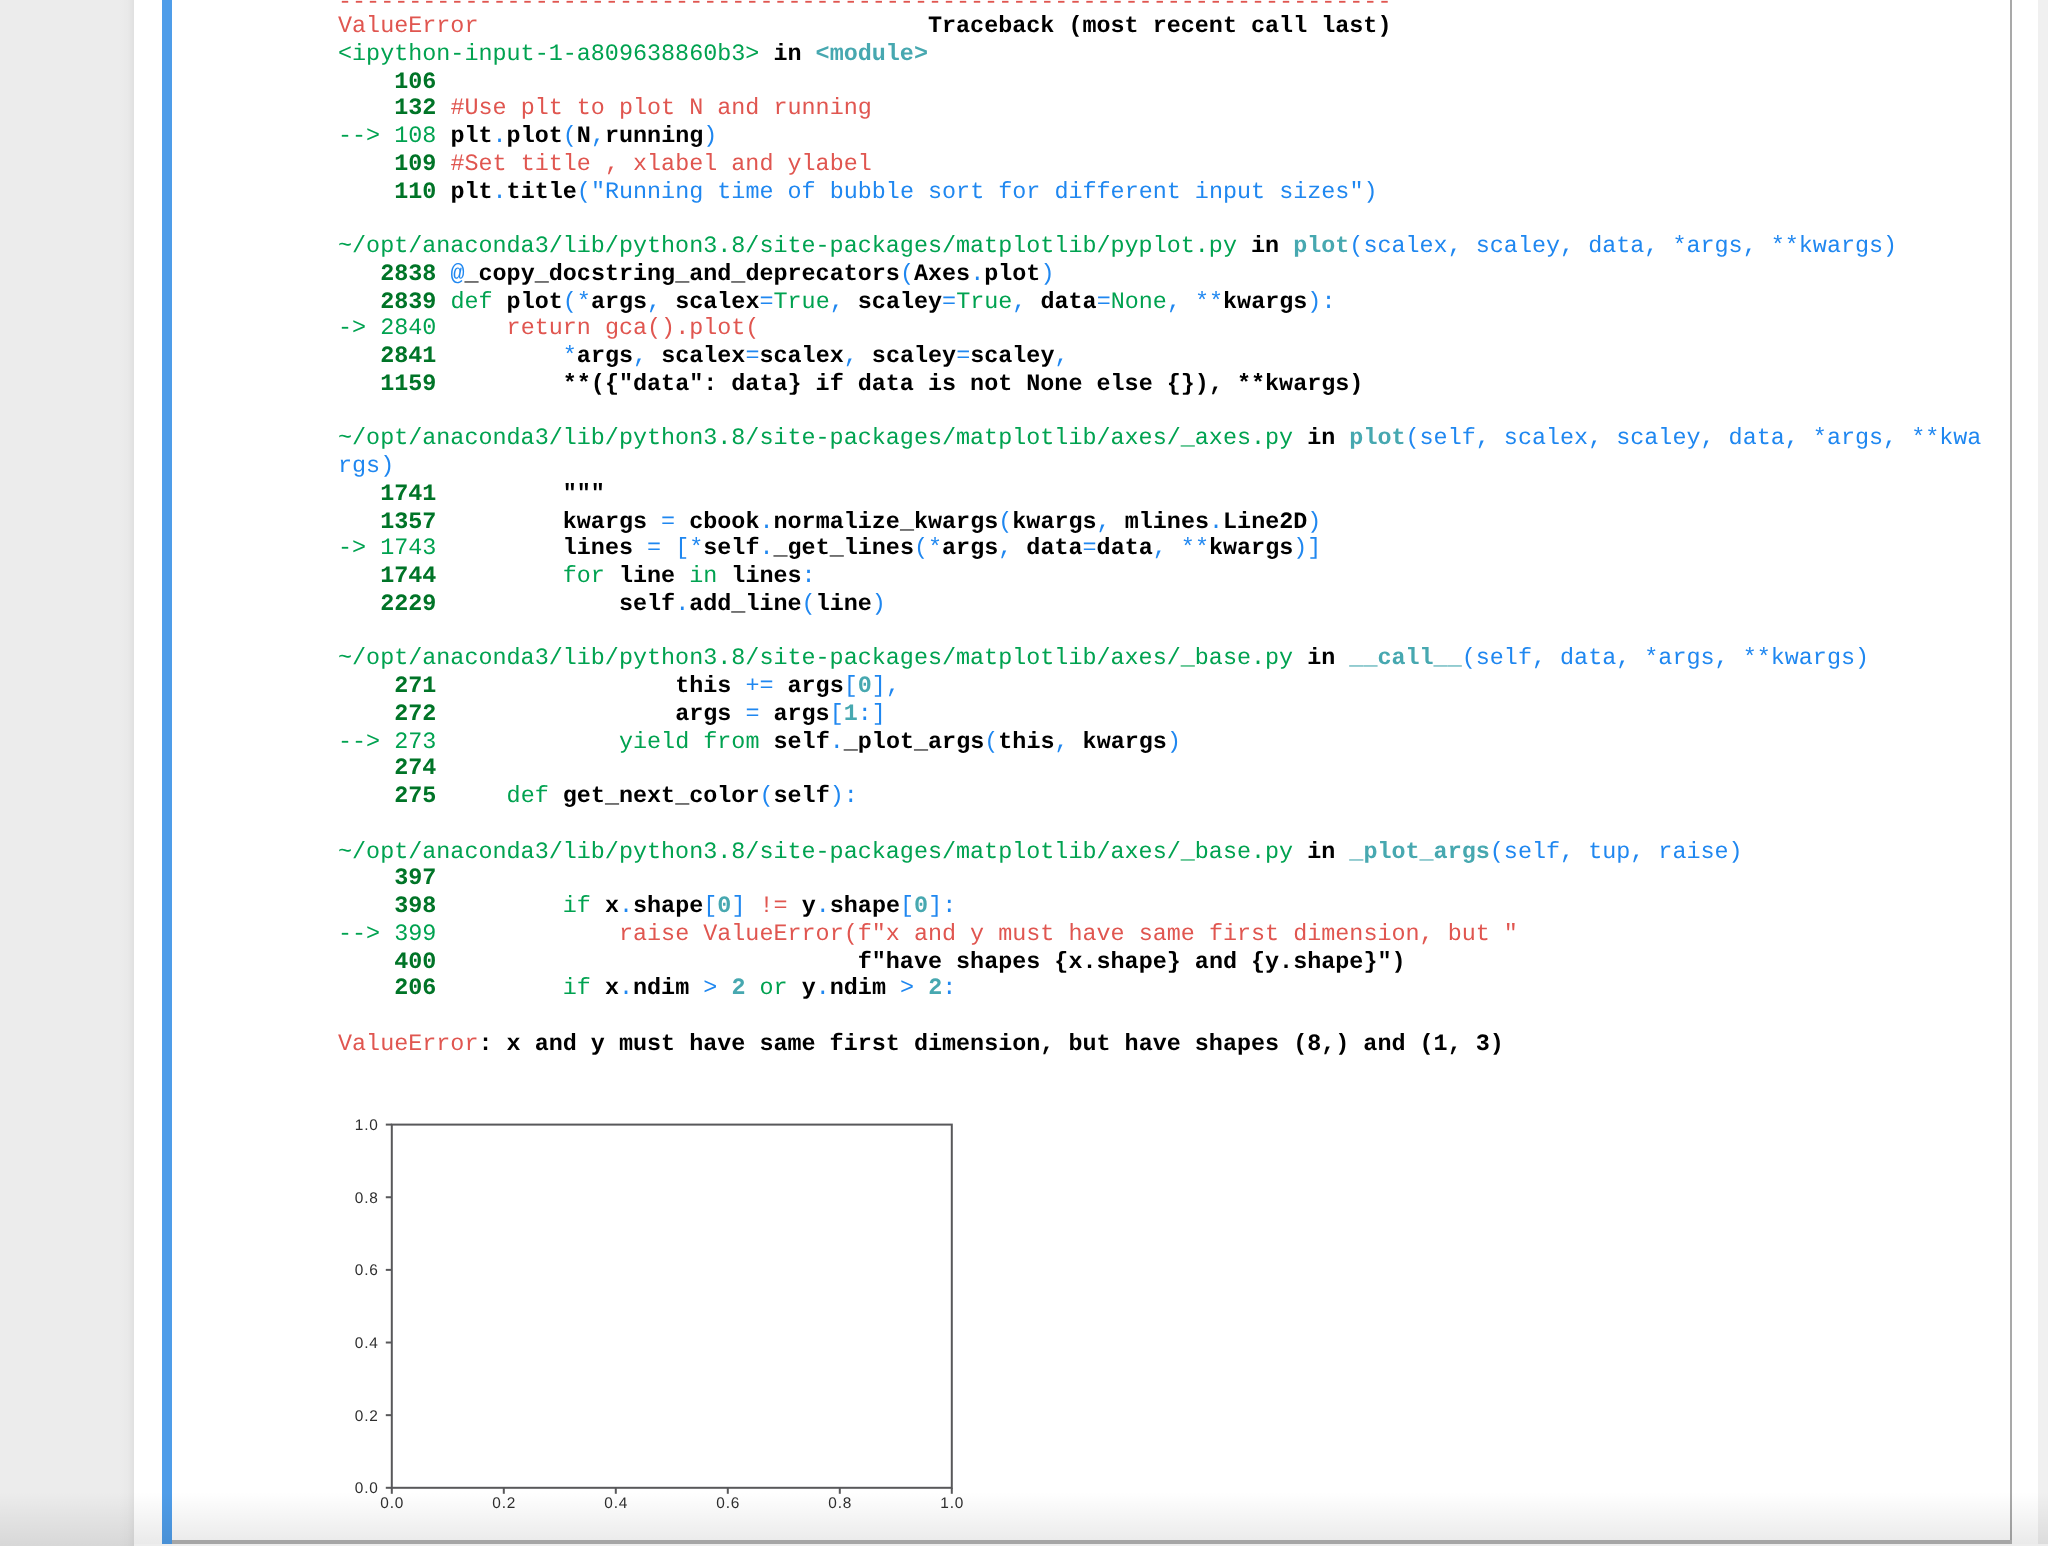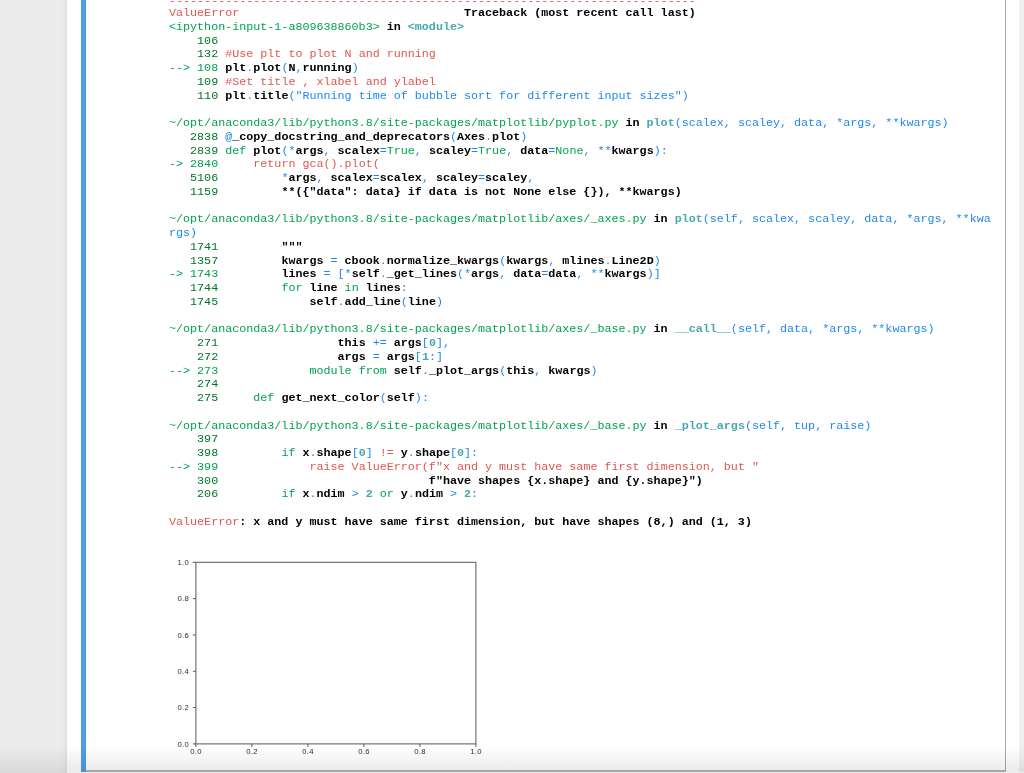"106" pre#tb .G { font-weight: normal -> bold }
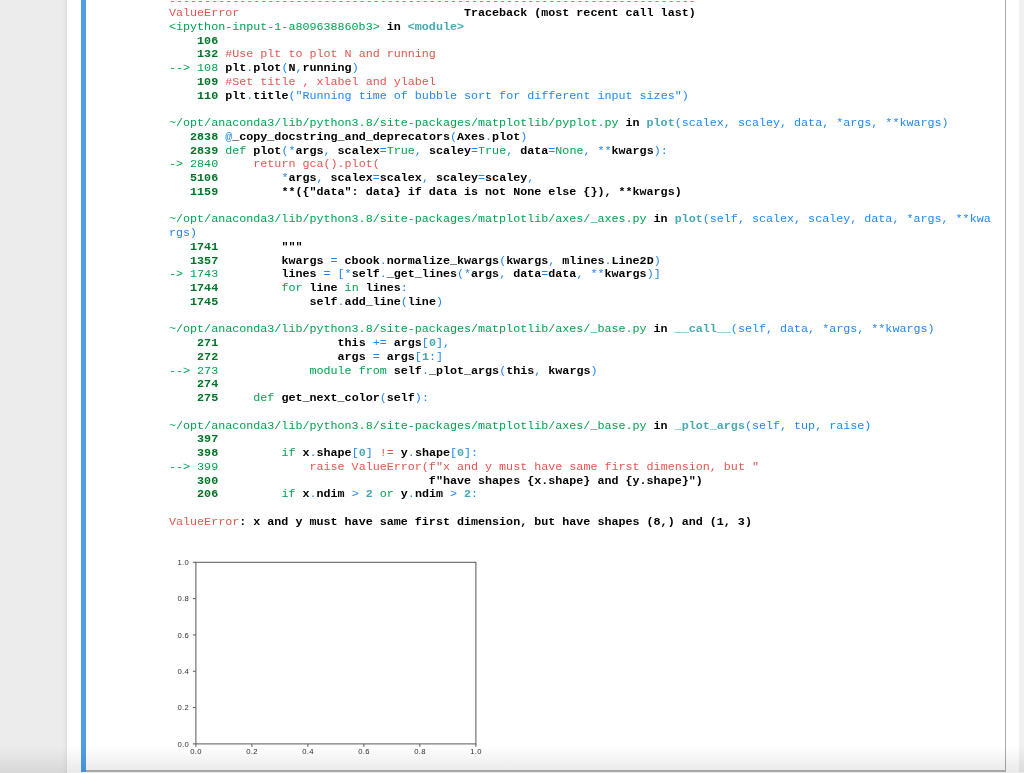"5106" span.G { text: 5106 -> 2841 }
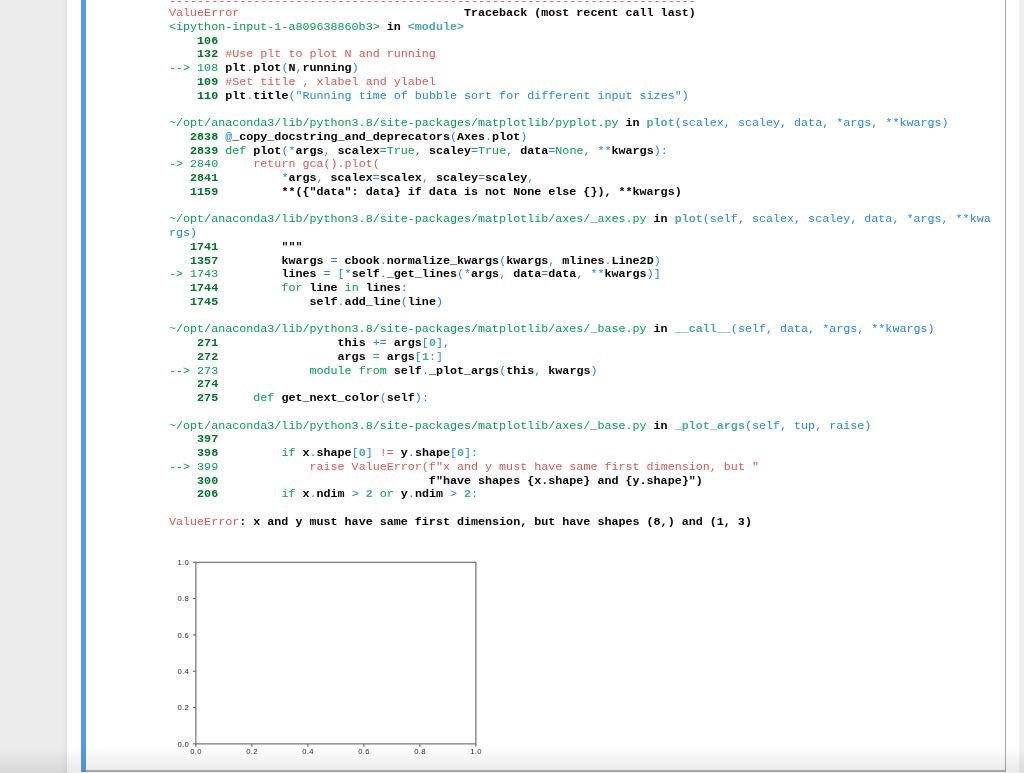"1745" span.G { text: 1745 -> 2229 }
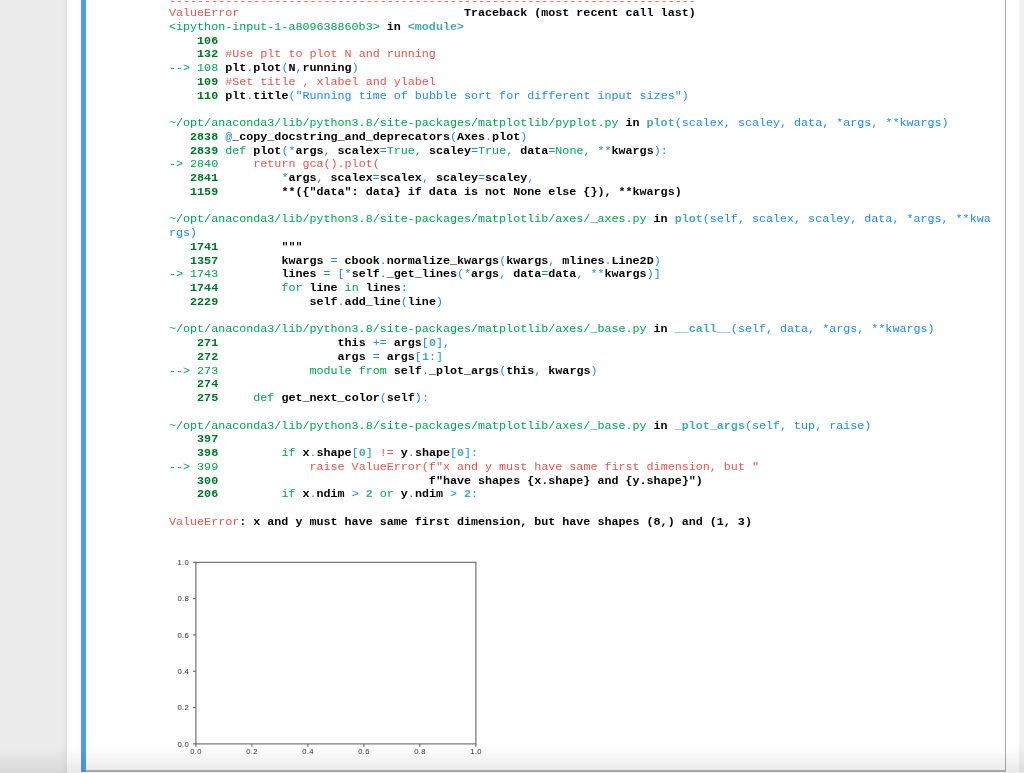"module" span.g { text: module -> yield }
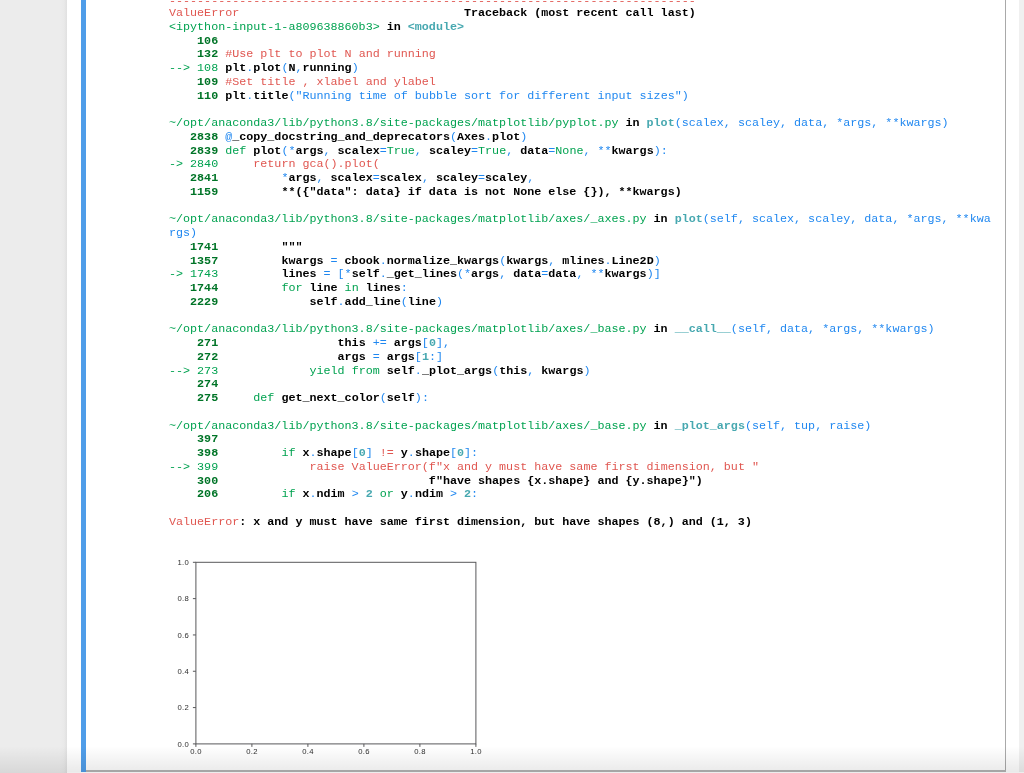"300" span.G { text: 300 -> 400 }
